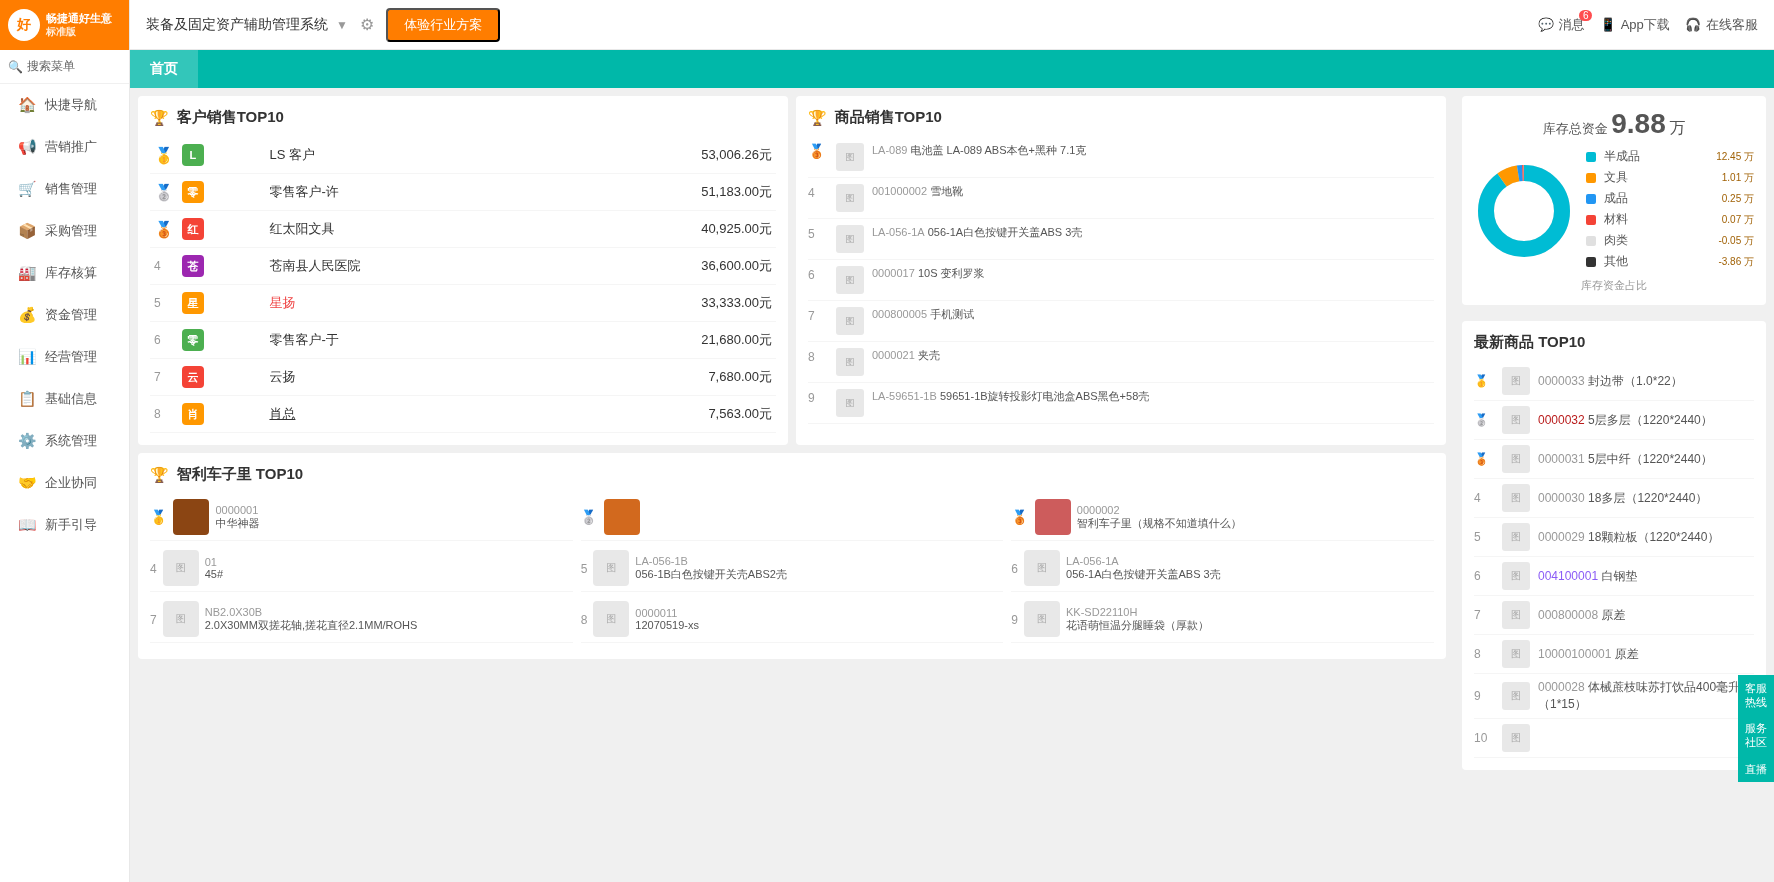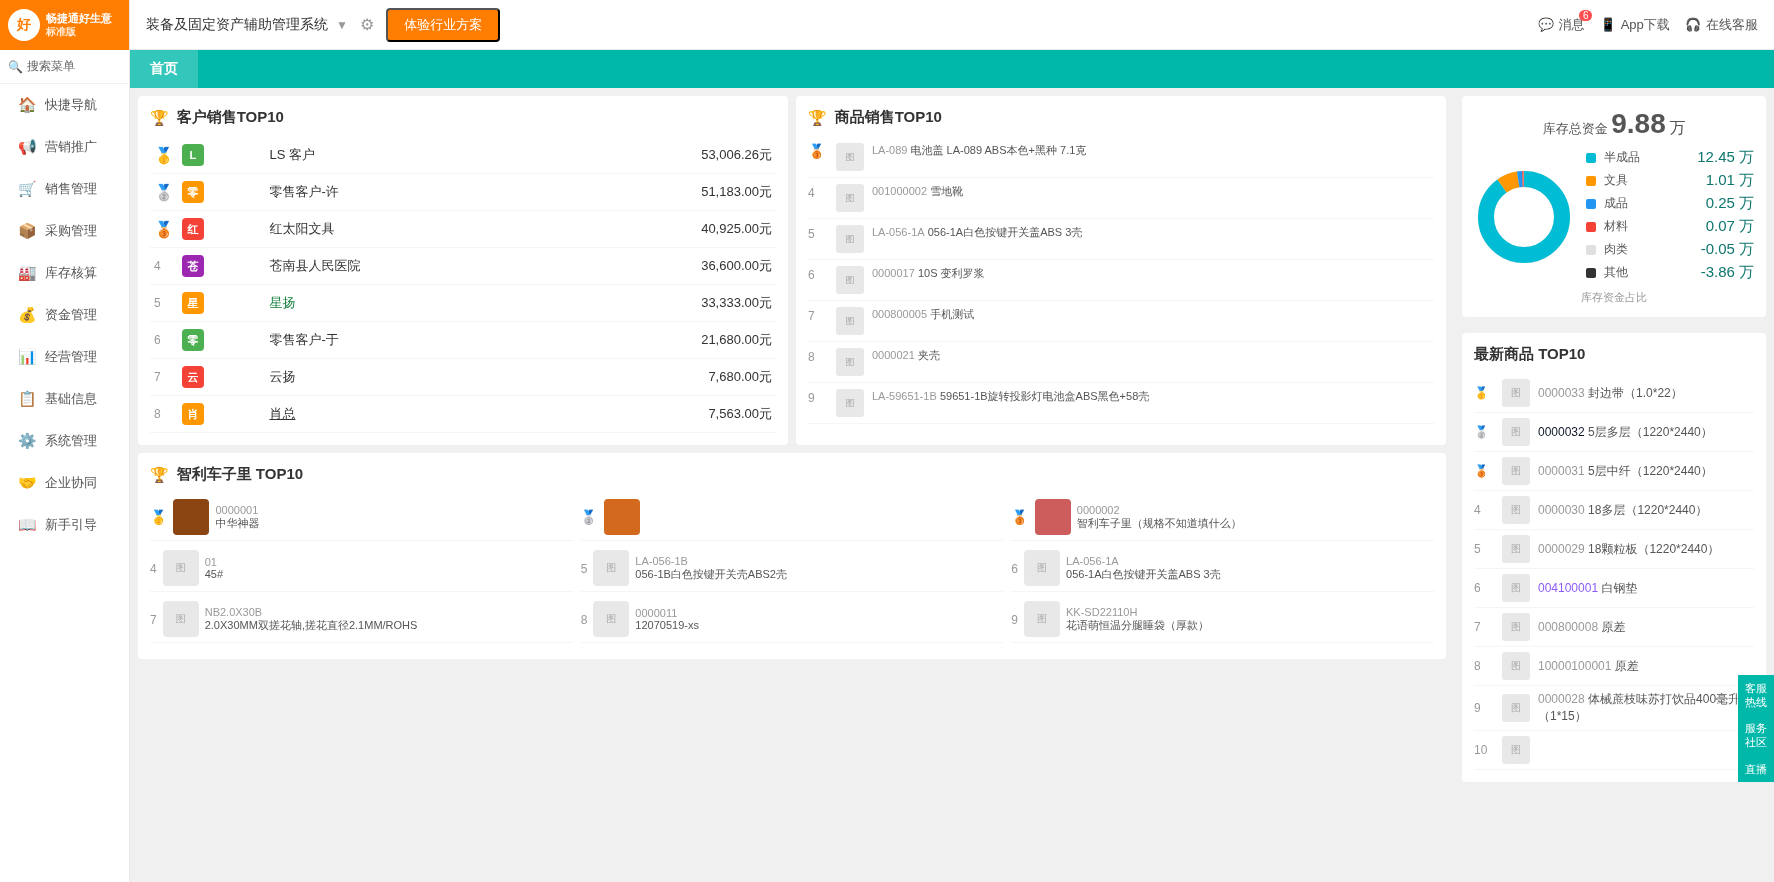"12.45 万" .legend-value { color: #0f766e -> #a16207; font-size: 15px -> 10px }
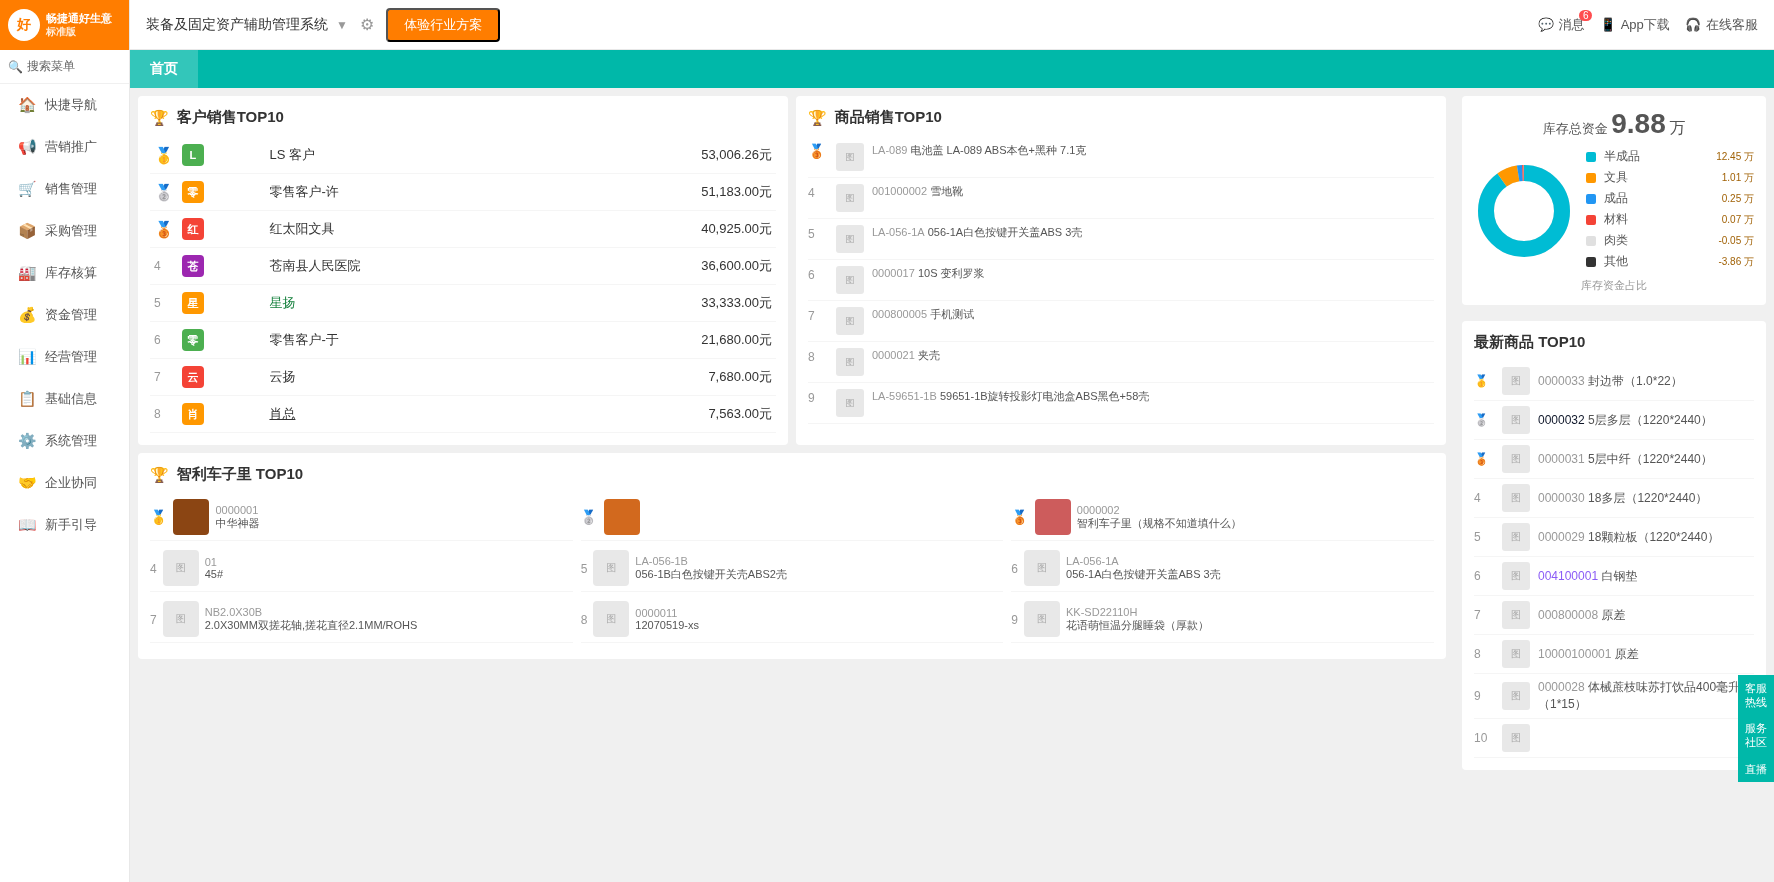"星扬" td { color: #15803d -> #ef4444 }
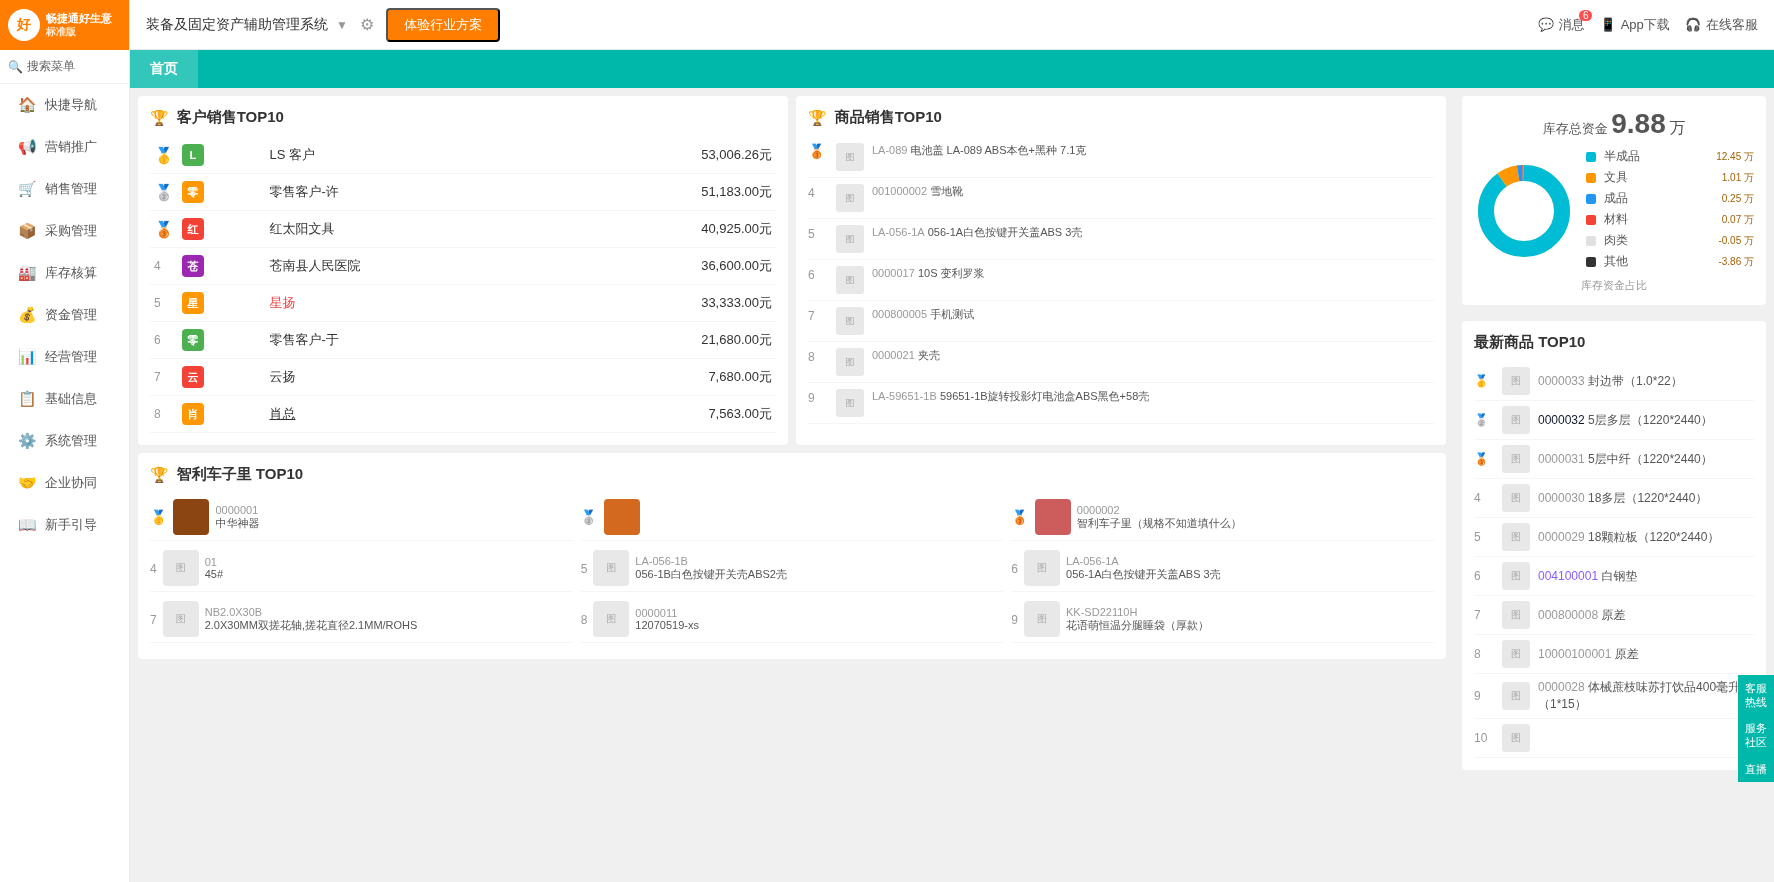"0000032" span { color: #0f172a -> #b91c1c }
